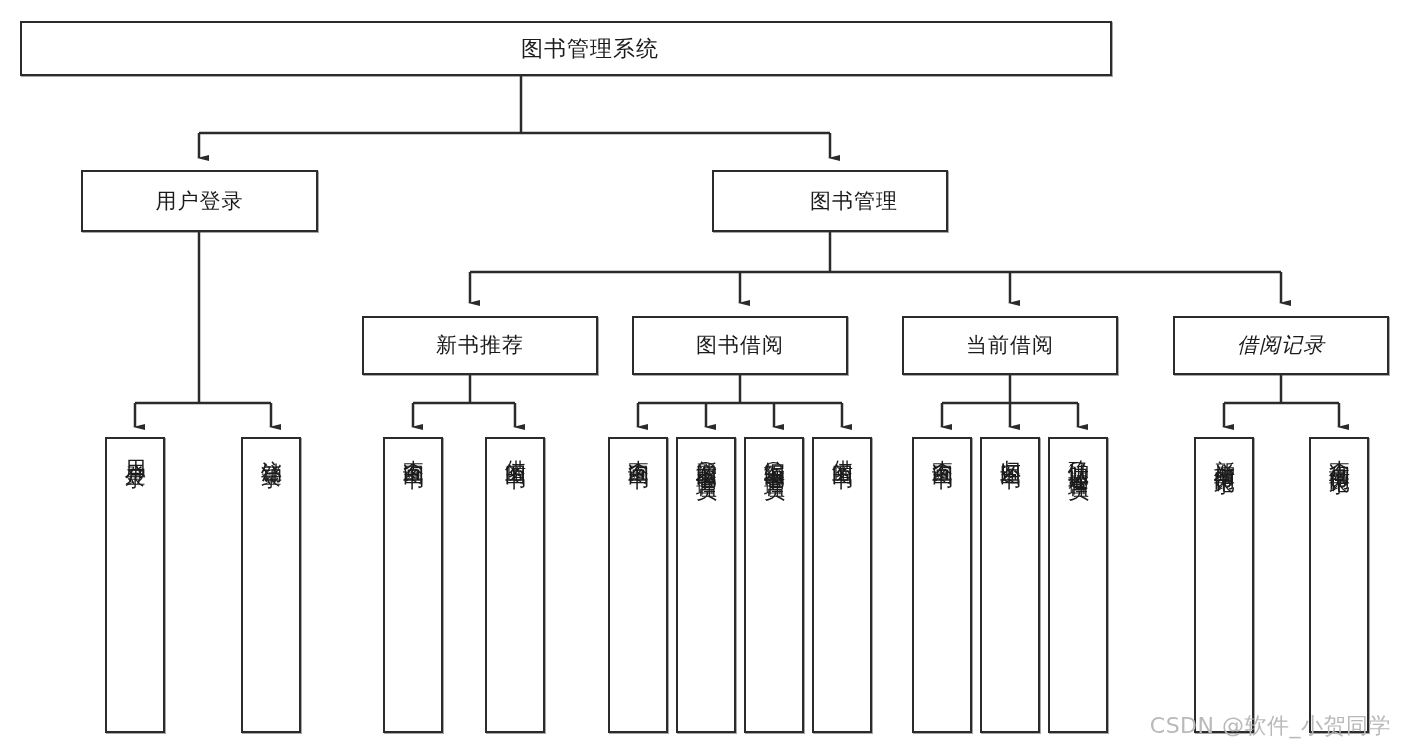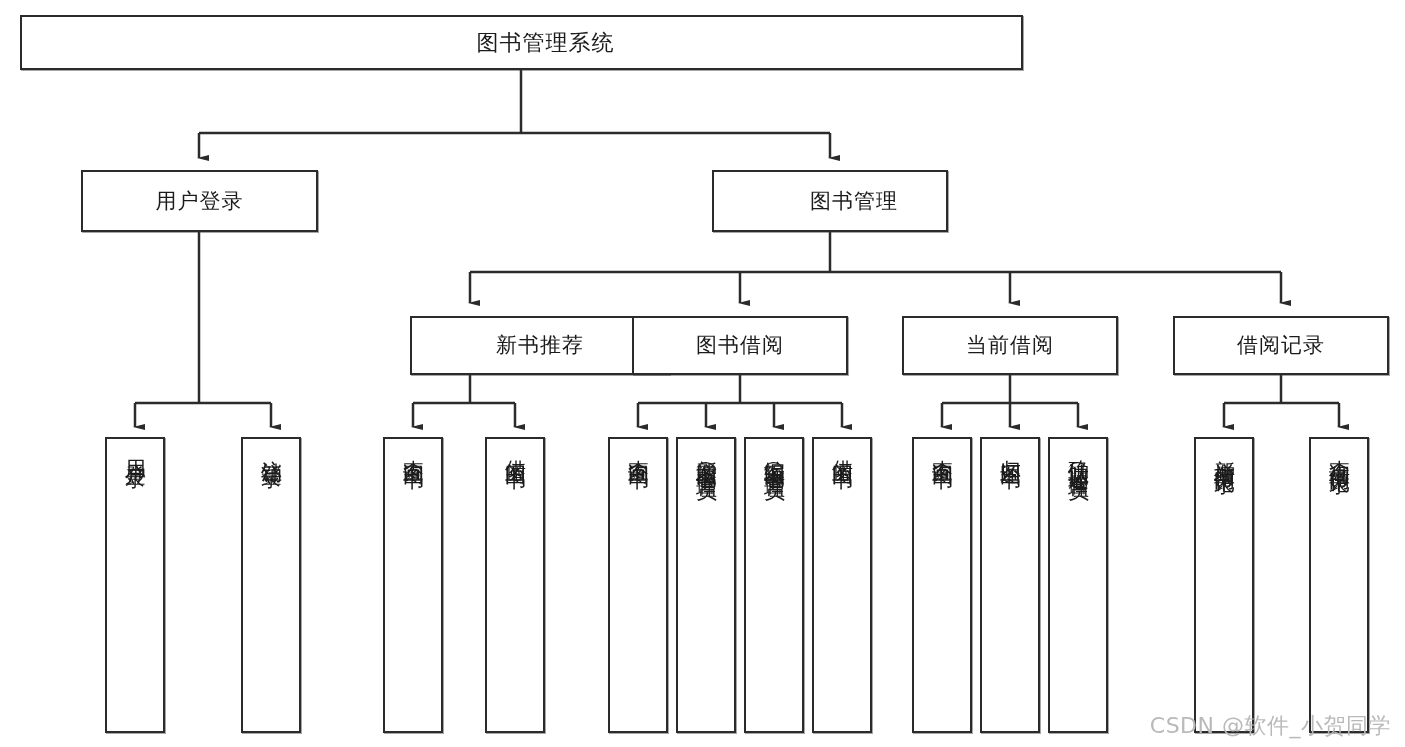"图书管理系统" div.node { top: 15px -> 21px; width: 1003px -> 1092px }
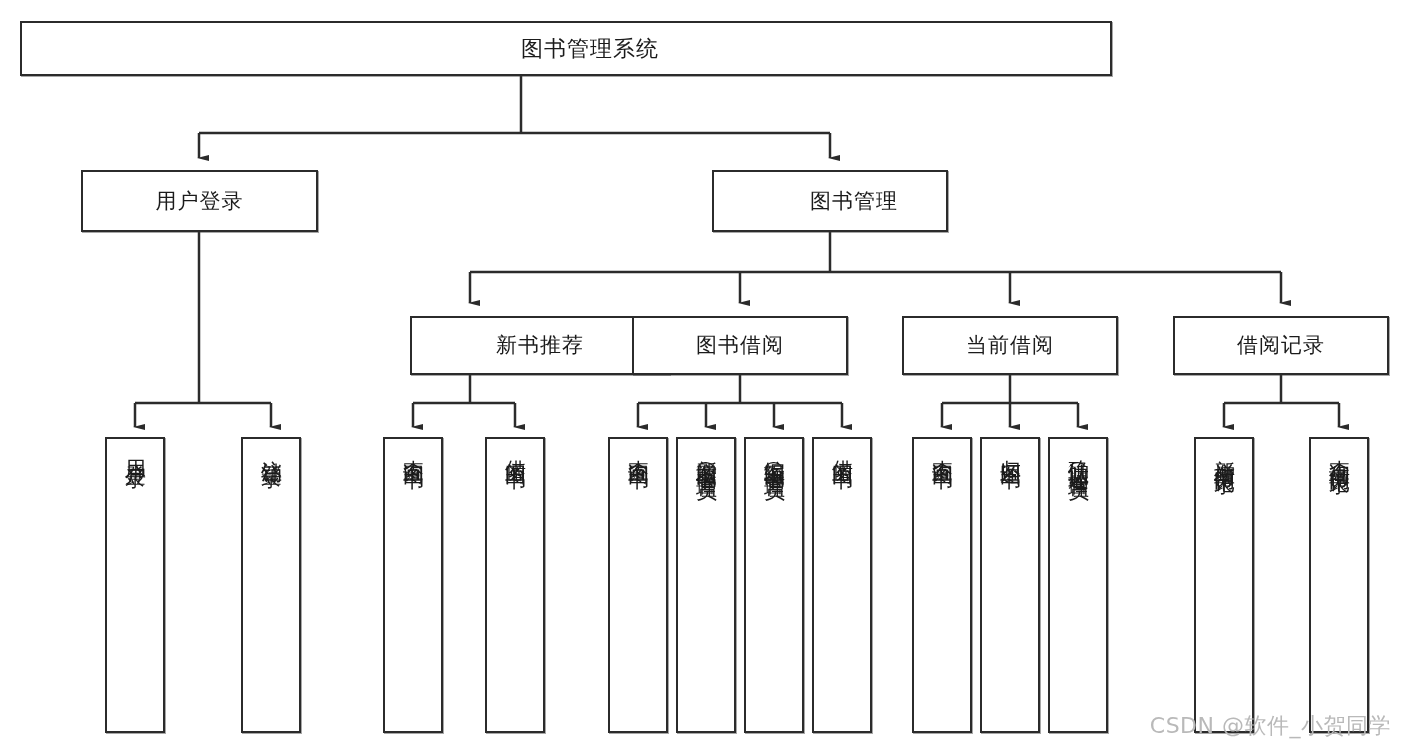"新书推荐" div.node { margin-left: 48px -> none; width: 260px -> 236px }
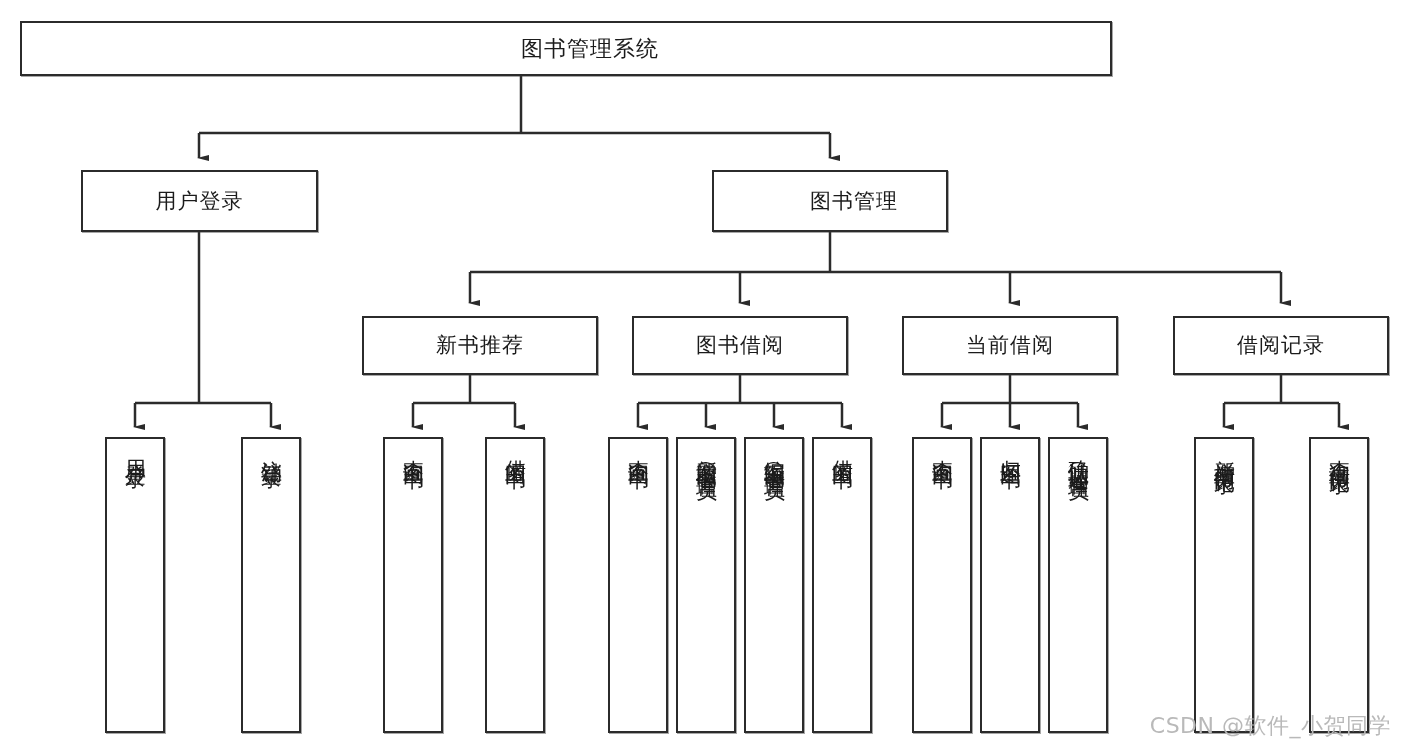"借阅记录" div.node { font-style: none -> italic }
